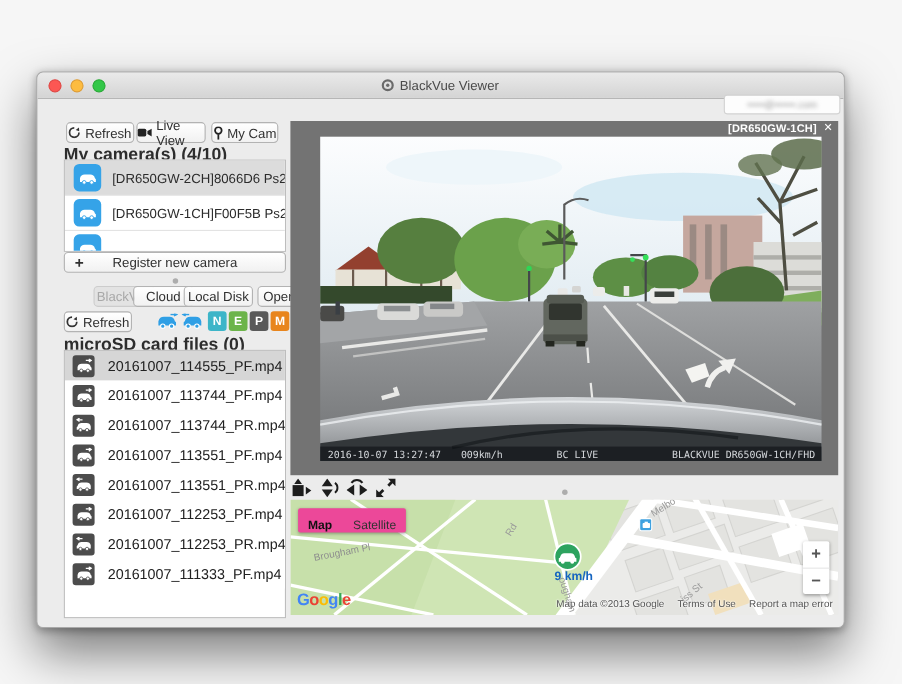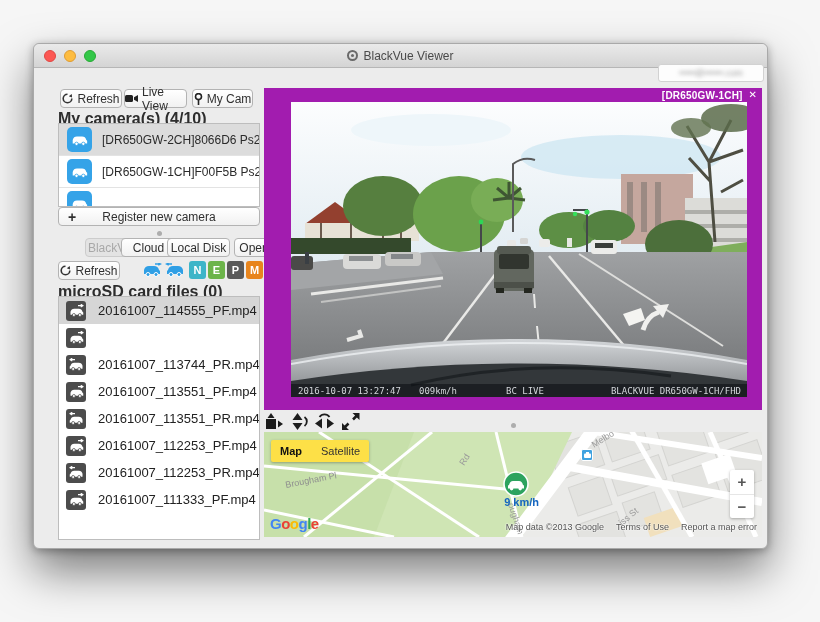"BlackVue Viewer" .window { top: 43px -> 65px }
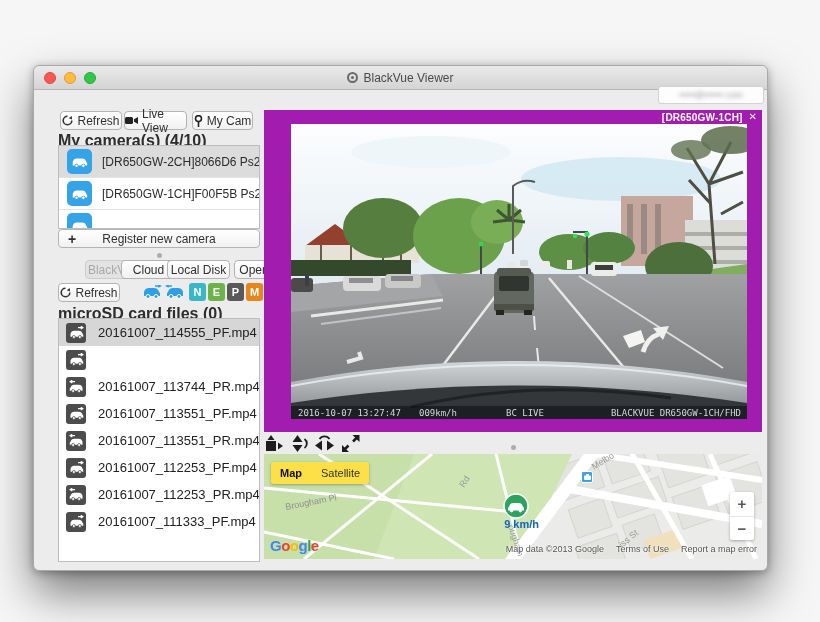"[DR650GW-1CH]" .video-box { background: #a21caf -> #737373 }
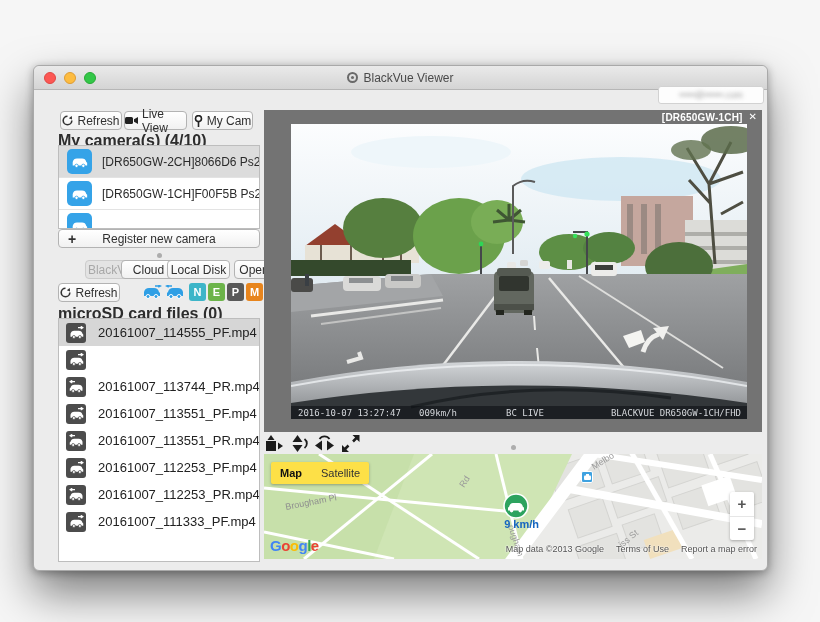"20161007_113744_PF.mp4" span.file-name { html: none -> <span>20161007_113744_PF.mp4</span> }
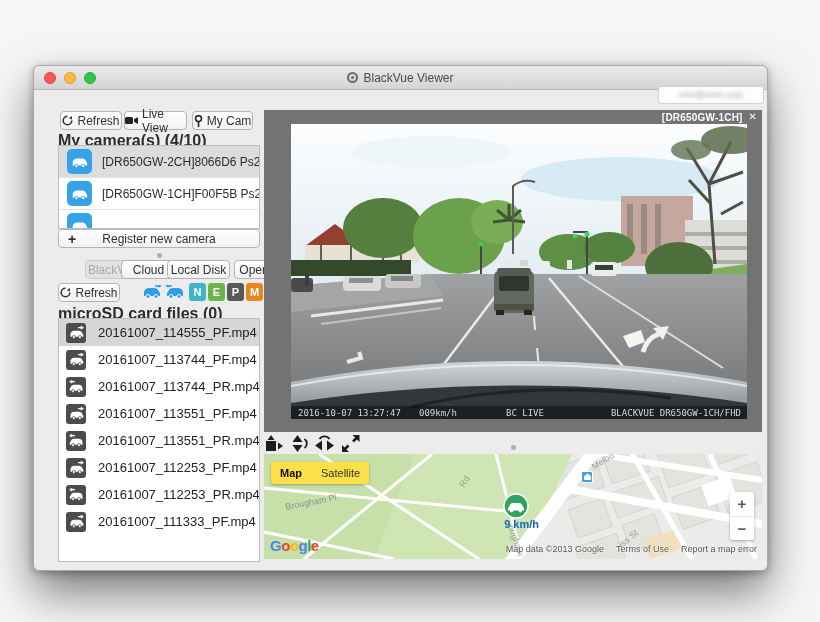"Map" .map-type-ctl { align-items: center -> flex-end; background: #fde047 -> #ec4899 }
